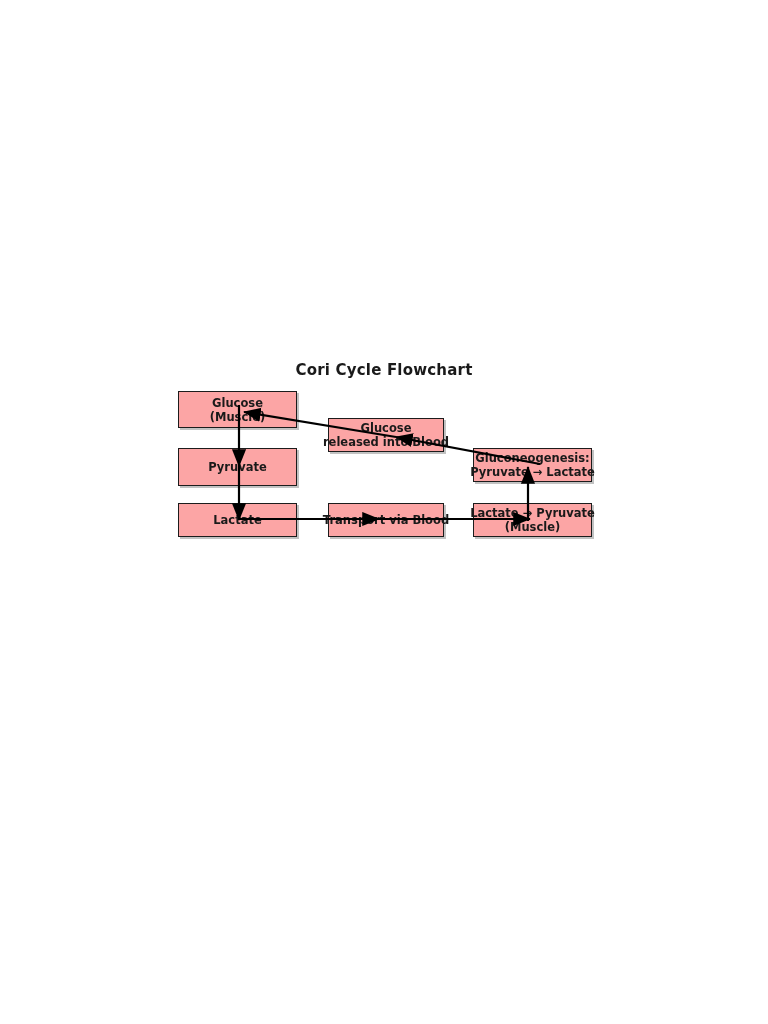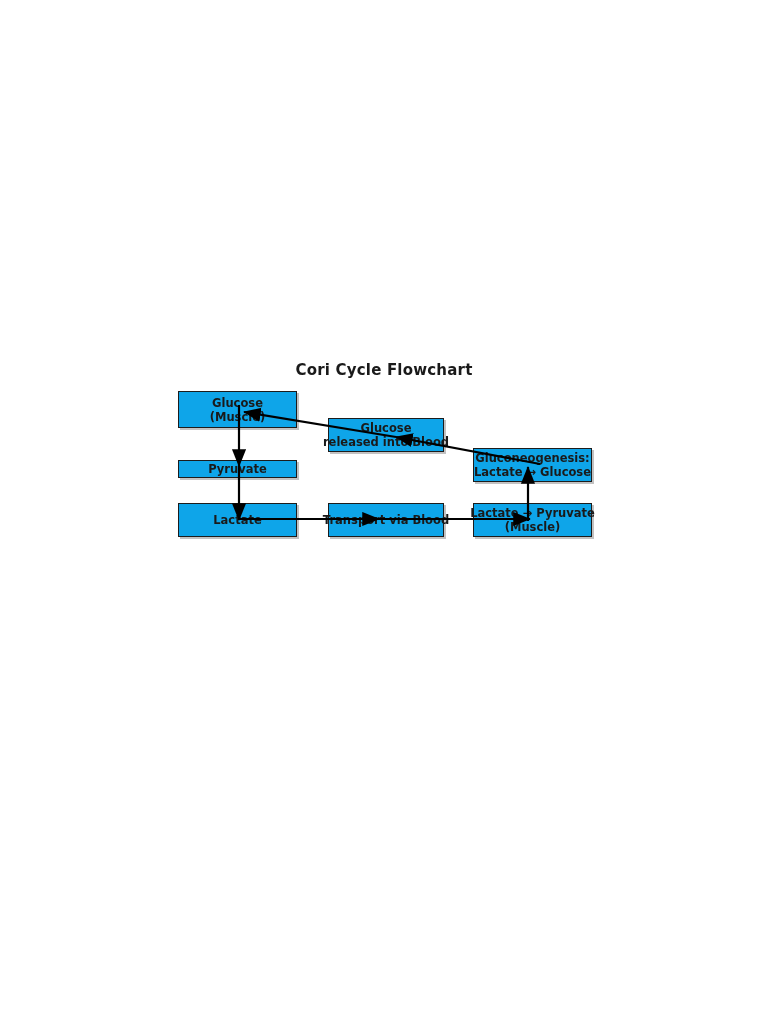"Glucose" .node { background: #0ea5e9 -> #fca5a5 }
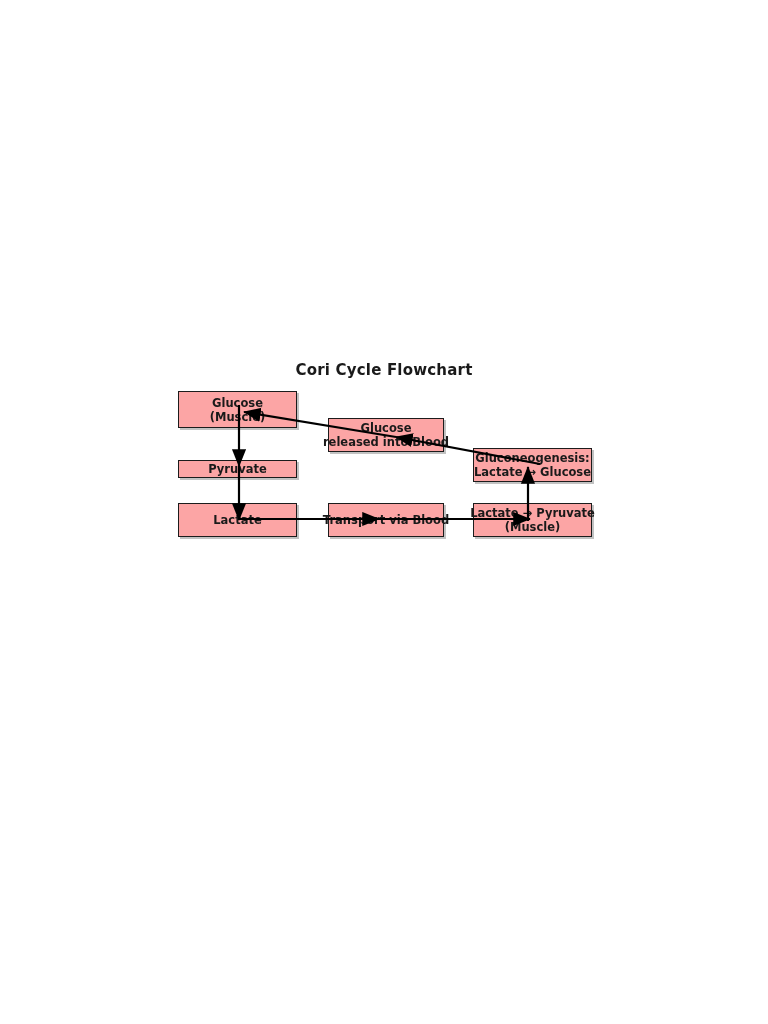"Pyruvate" div.node { height: 18px -> 38px; top: 460px -> 448px }
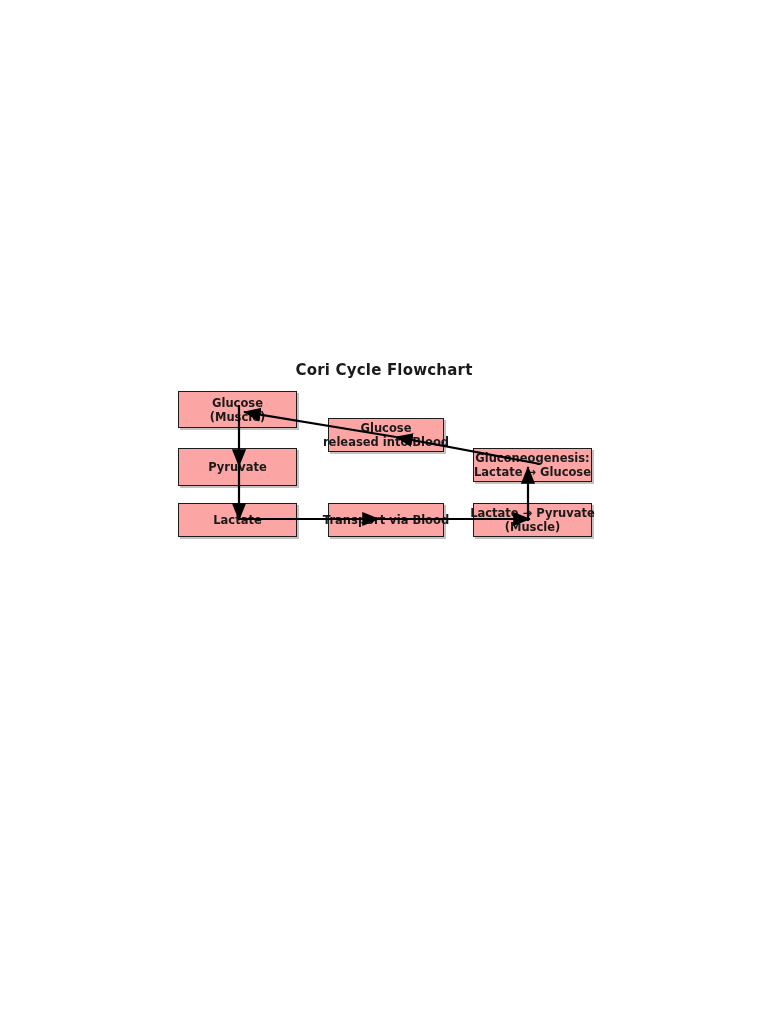"Lactate → Glucose" span { text: Lactate → Glucose -> Pyruvate → Lactate }
